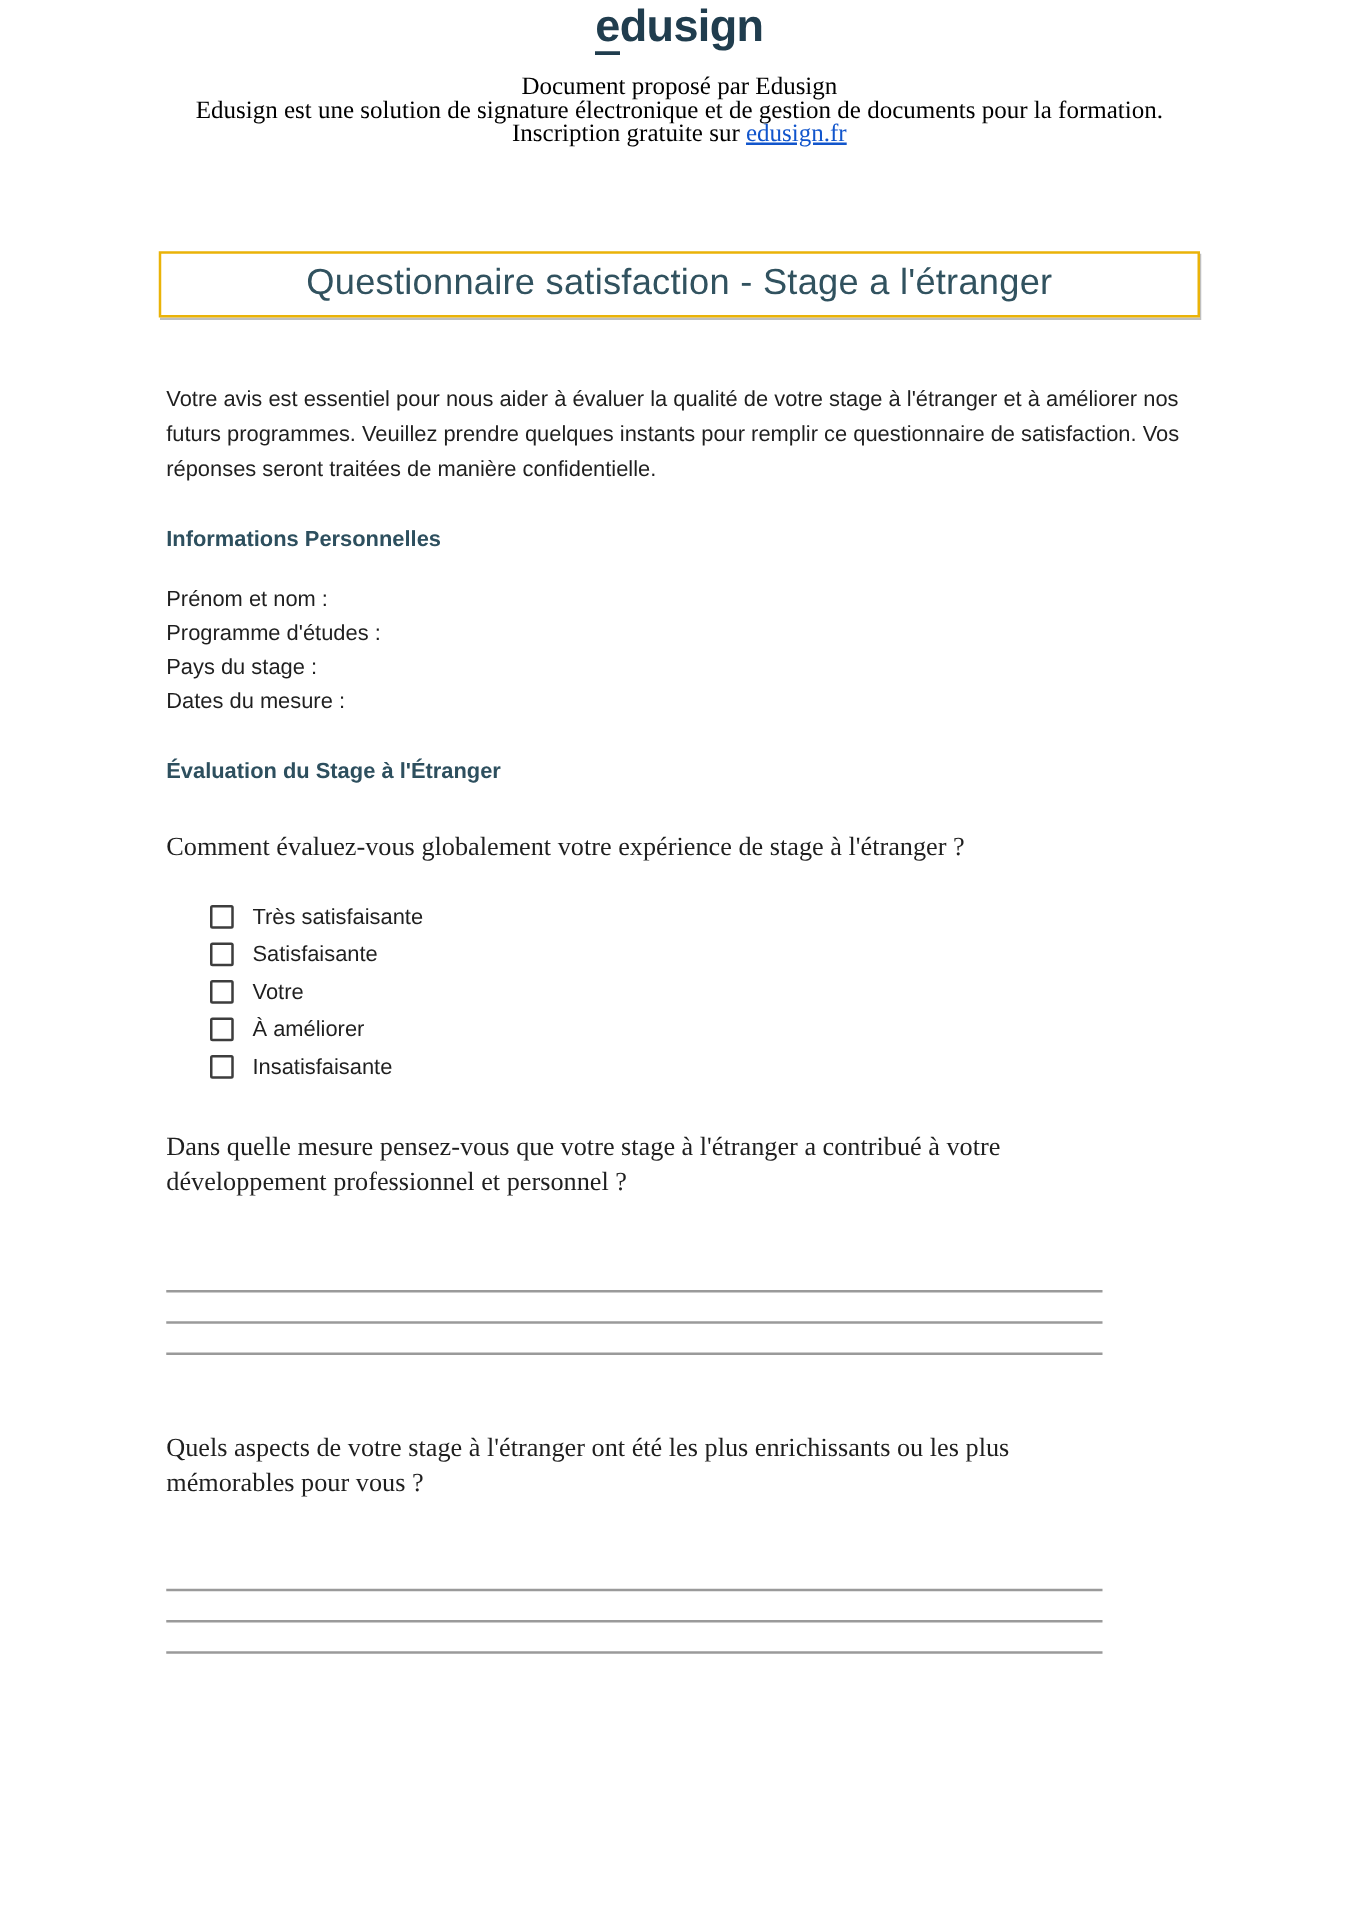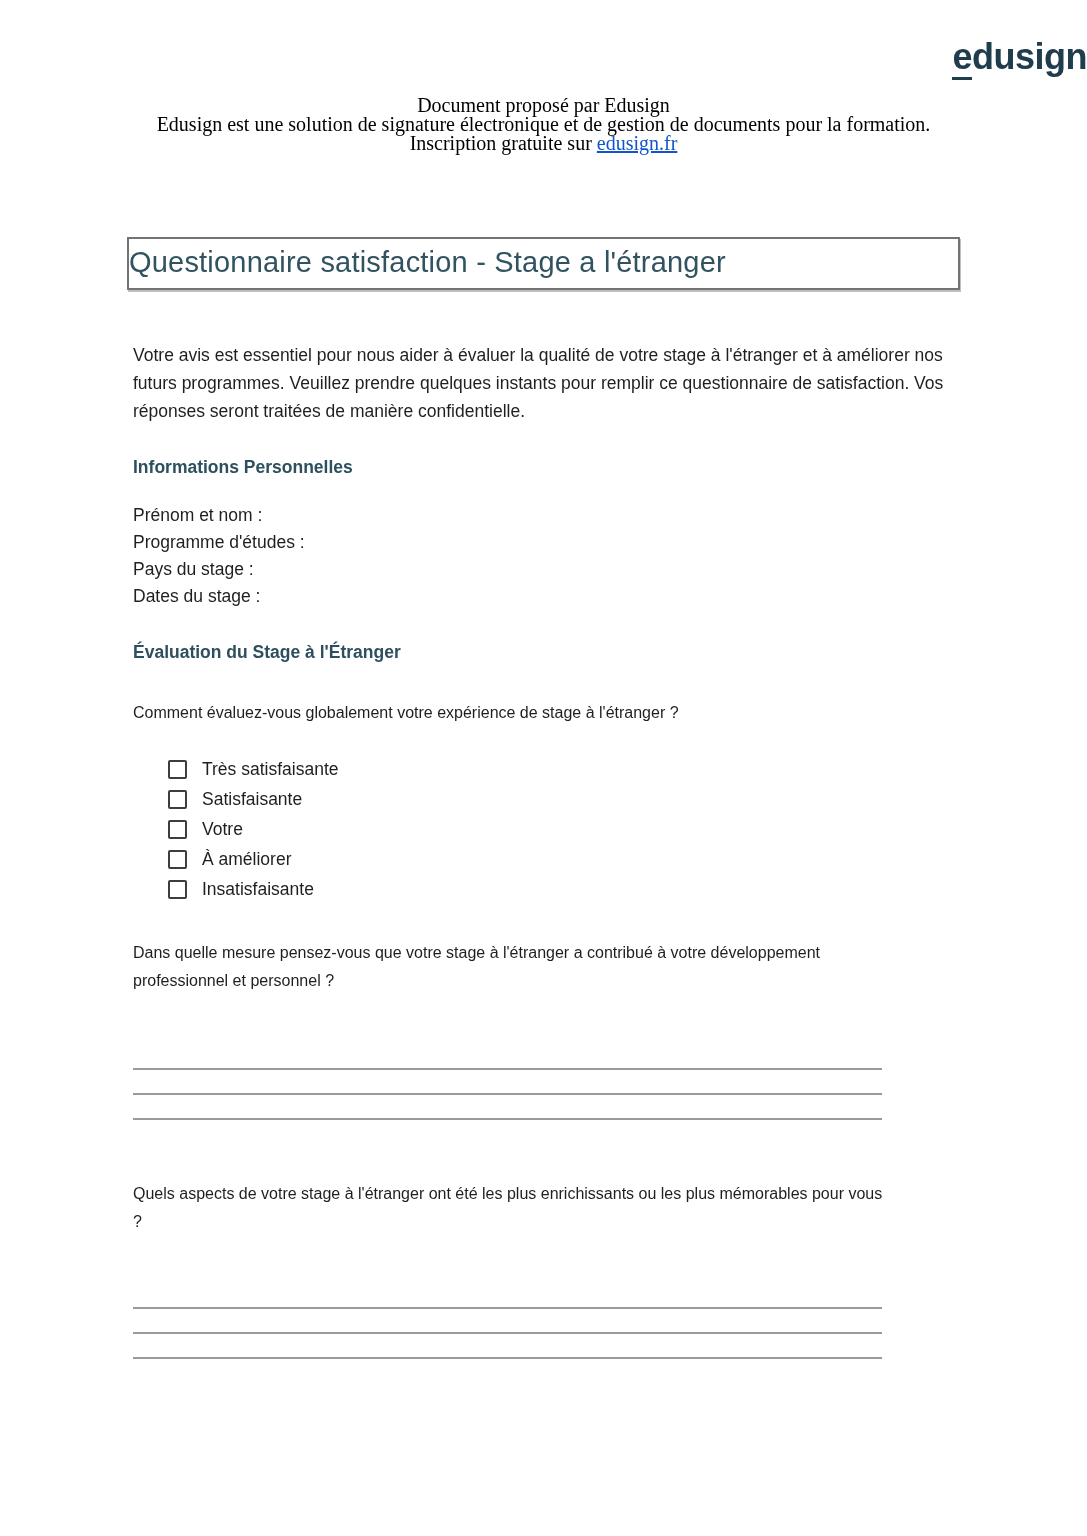"edusign" .logo-wrap { padding-top: 36px -> 0; text-align: right -> center }
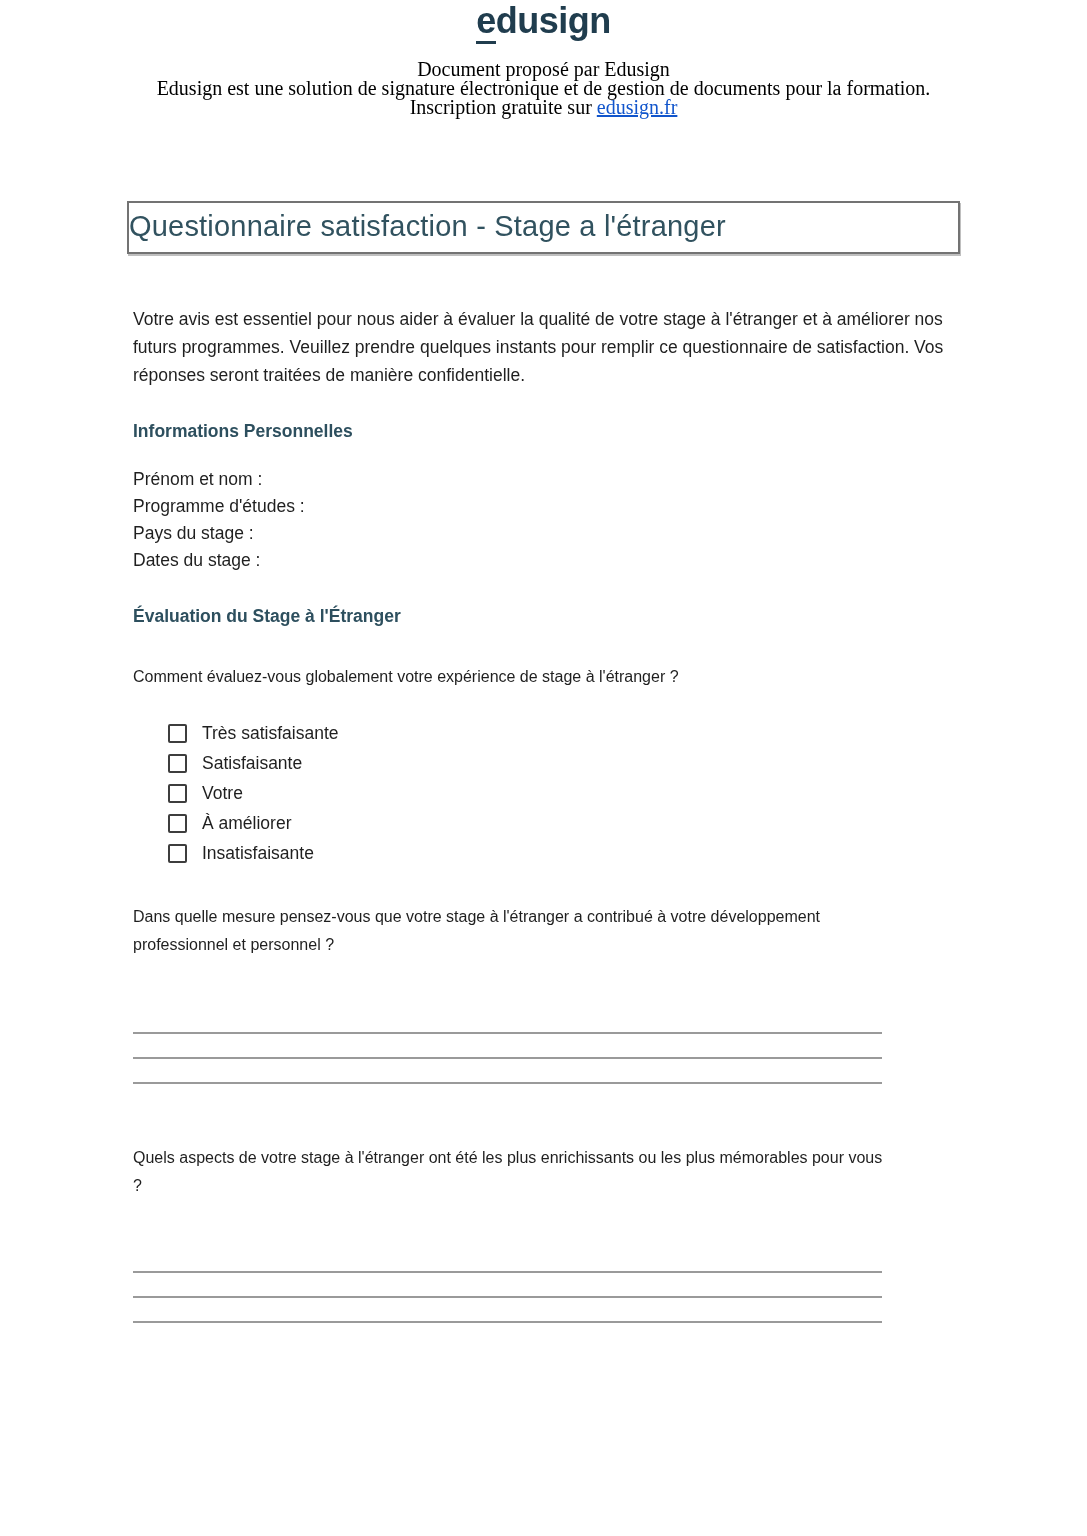"Questionnaire satisfaction - Stage a" .title-box { border: 2px solid #737373 -> 2px solid #eab308; text-align: left -> center }
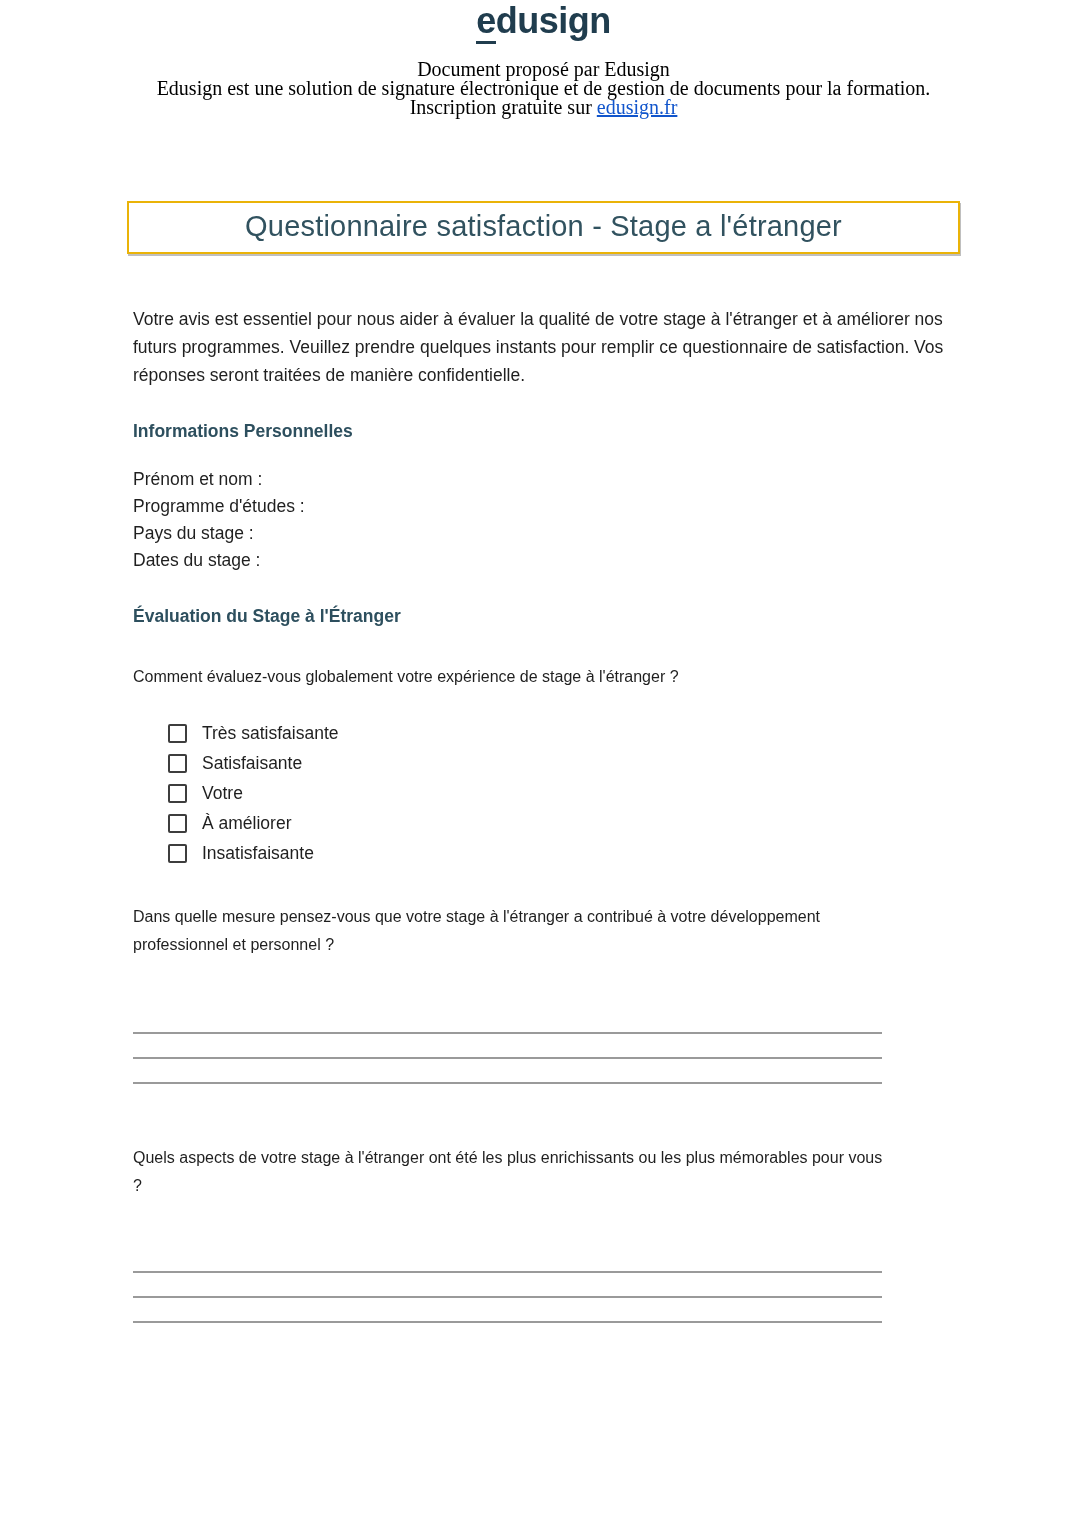"Dates du stage :" div.field-row { text: stage -> mesure }
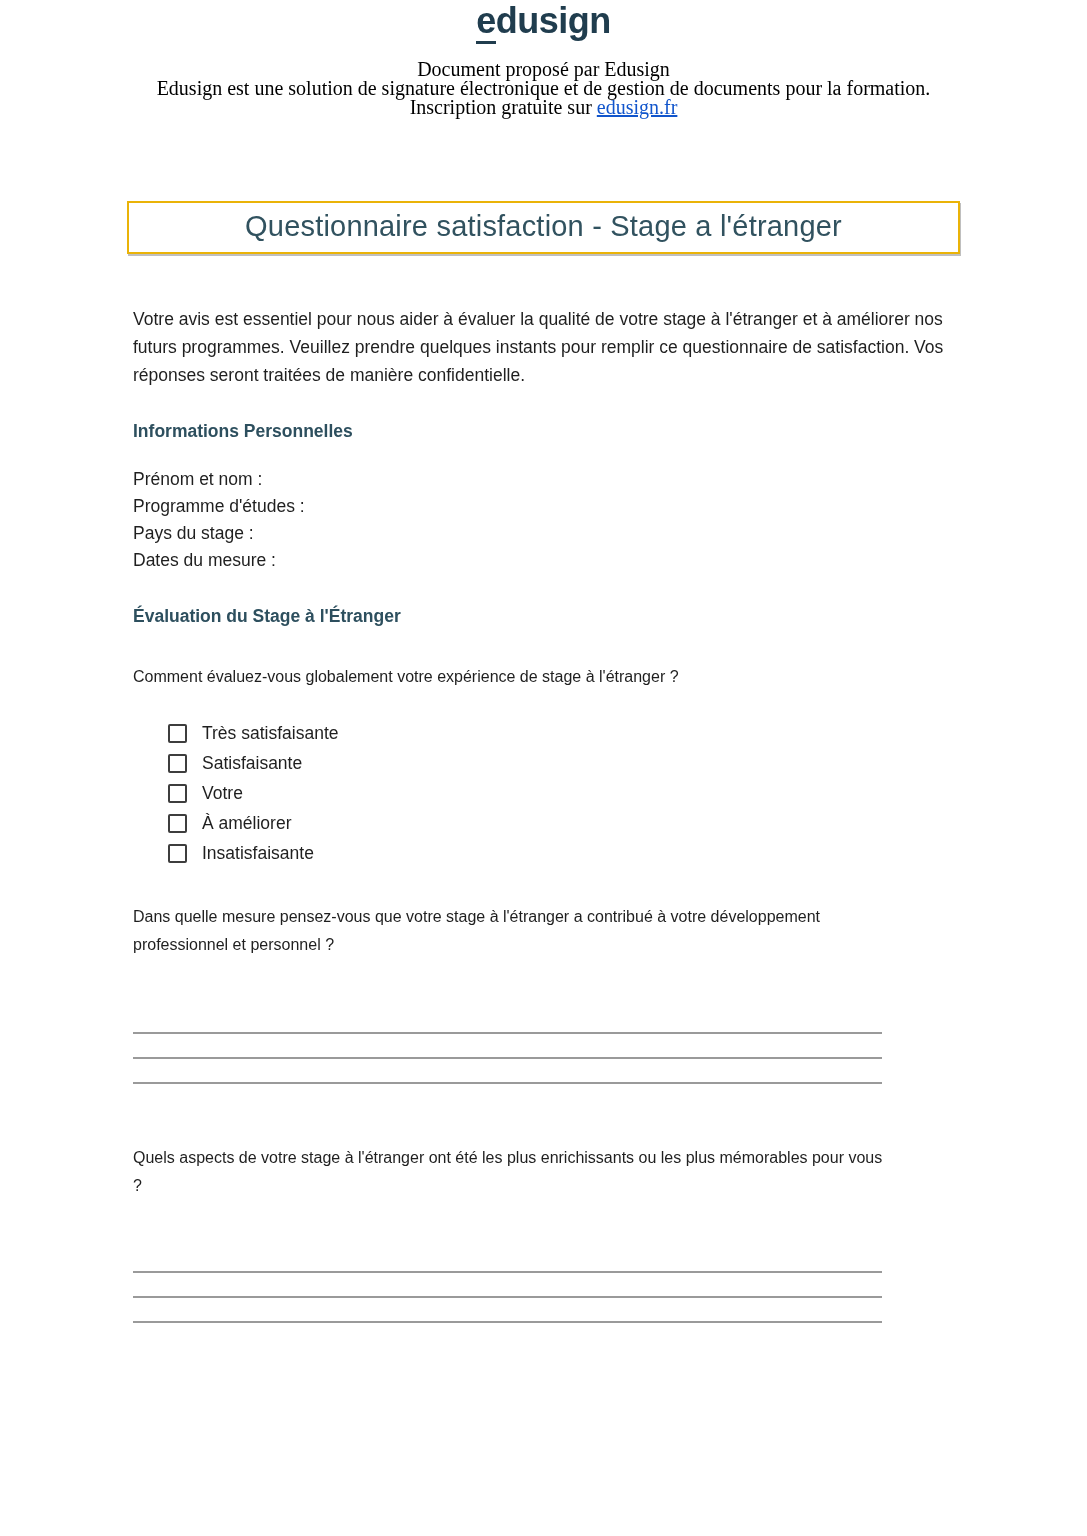"Comment évaluez-vous globalement votre" .question { font-family: none -> Liberation Serif, serif; font-size: 16px -> 21px }
